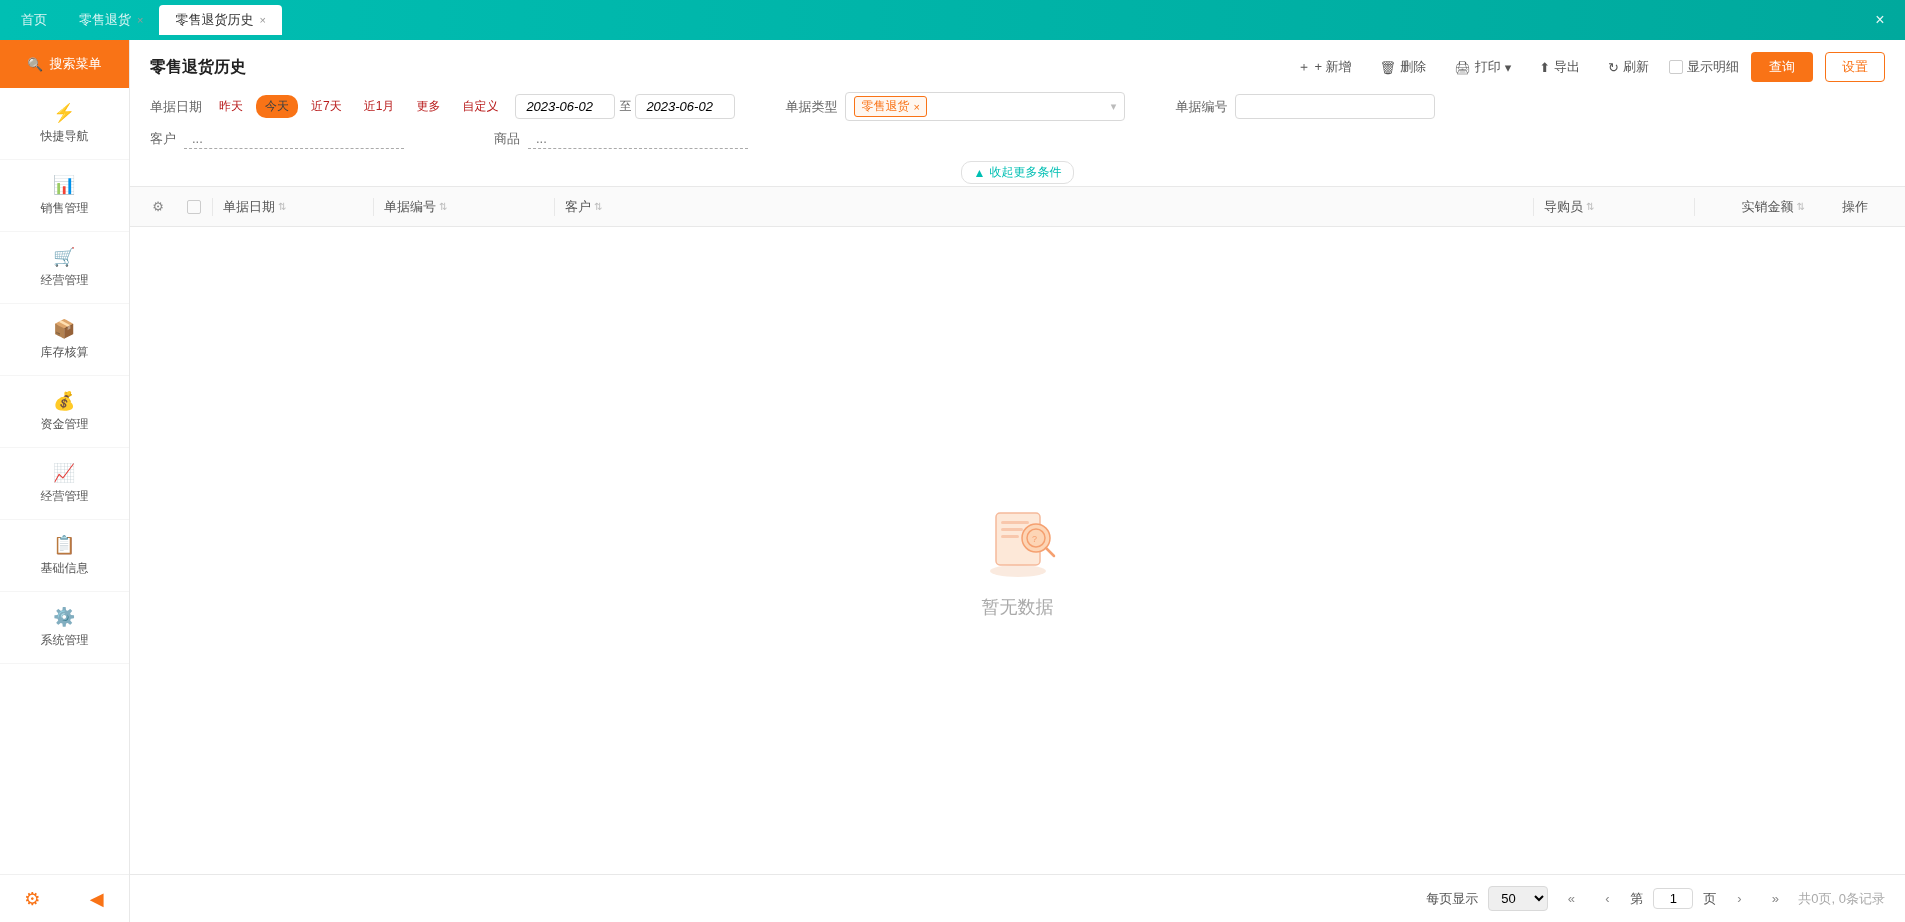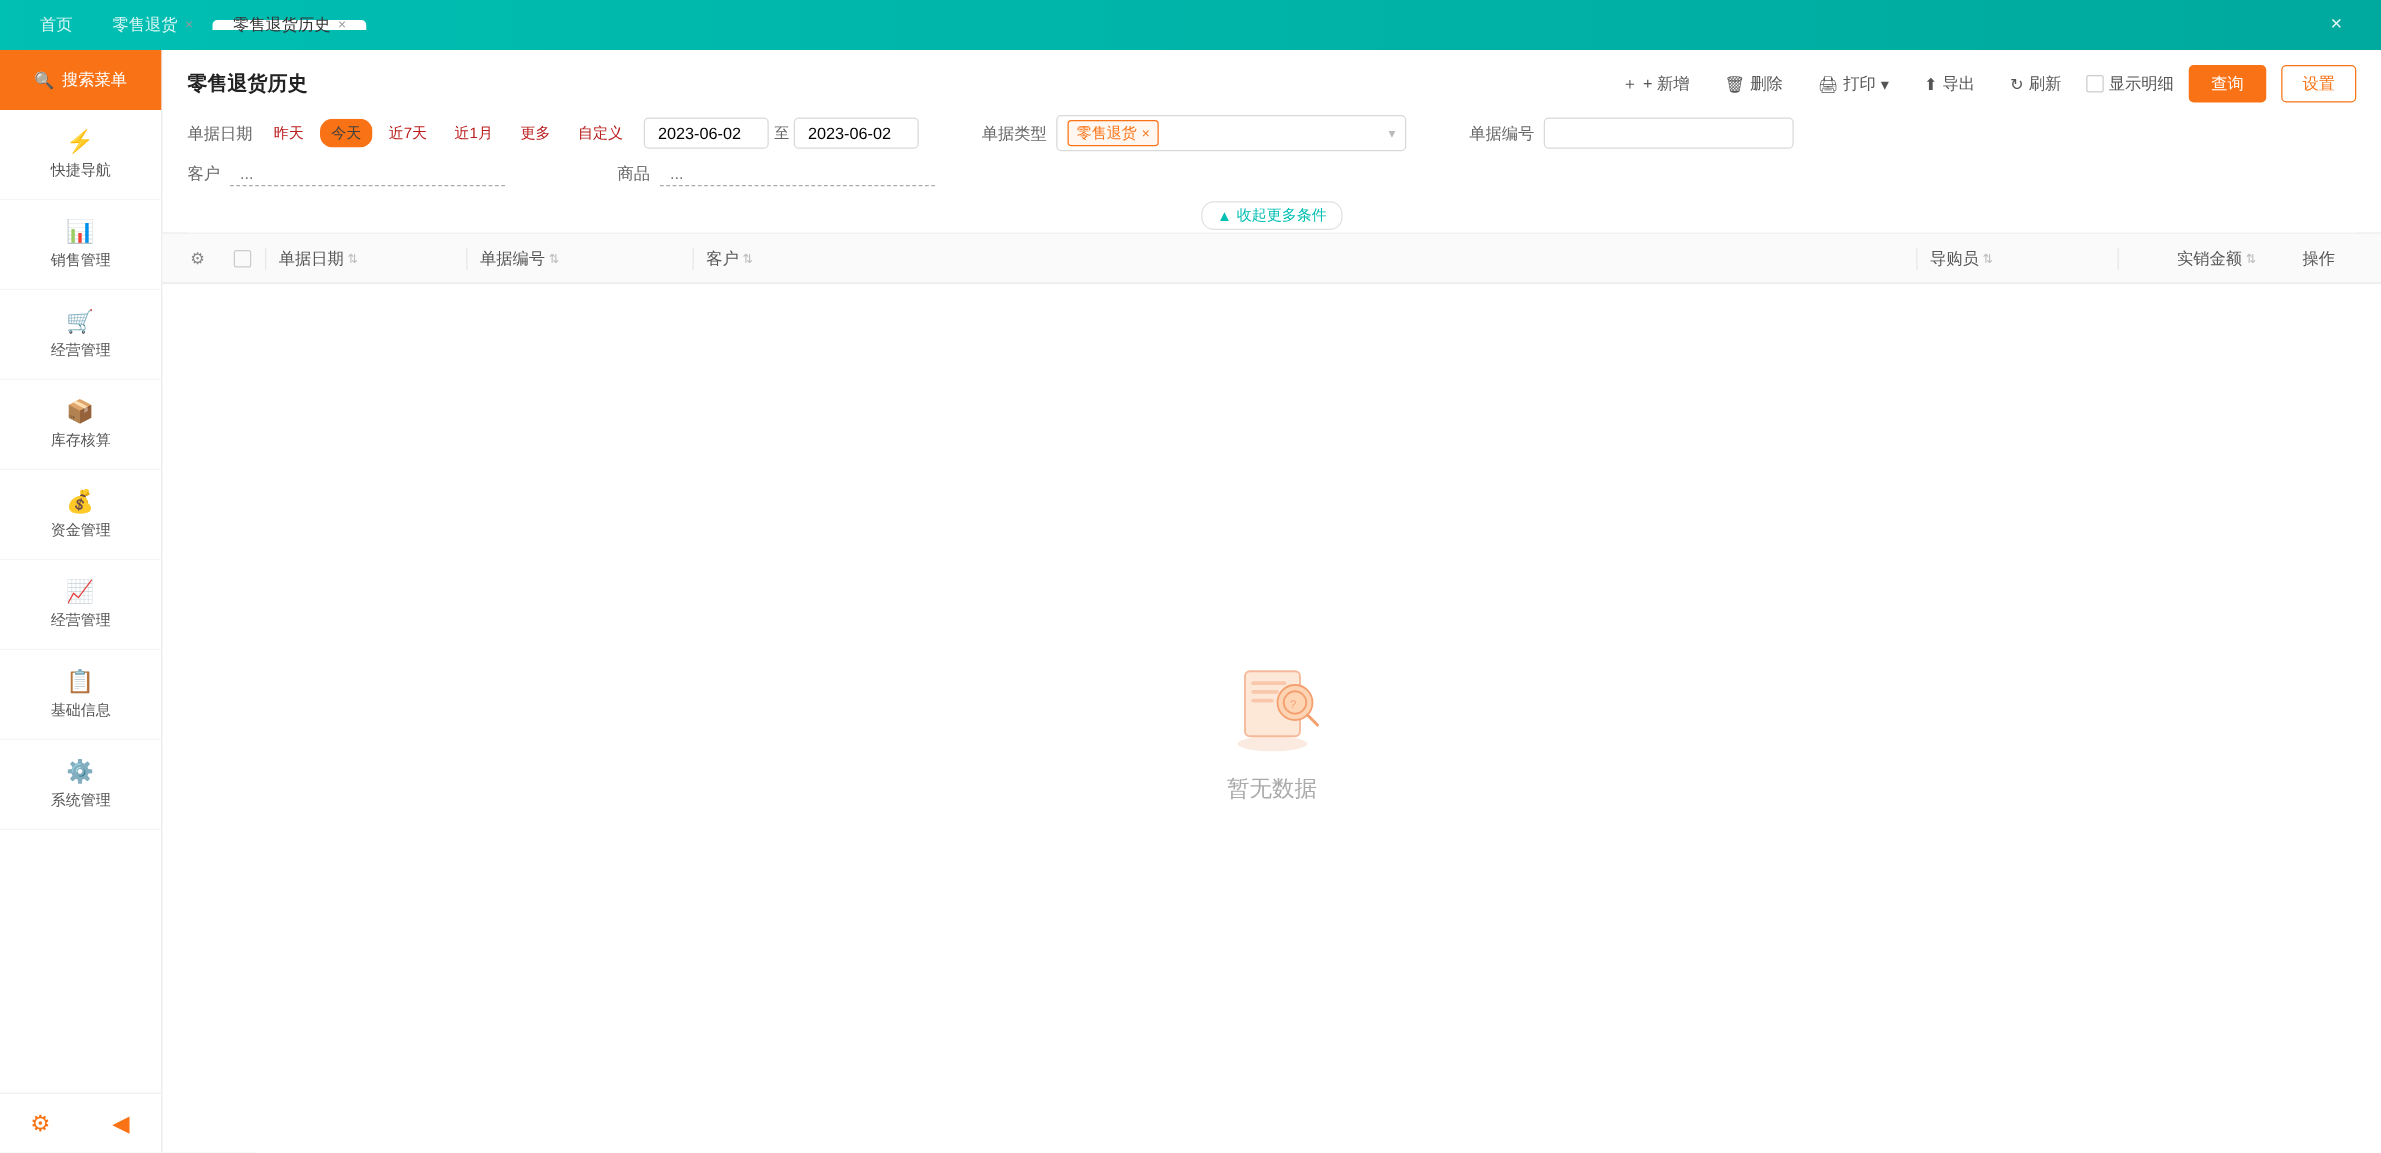"首页" .top-bar { padding: 16px -> 5px }
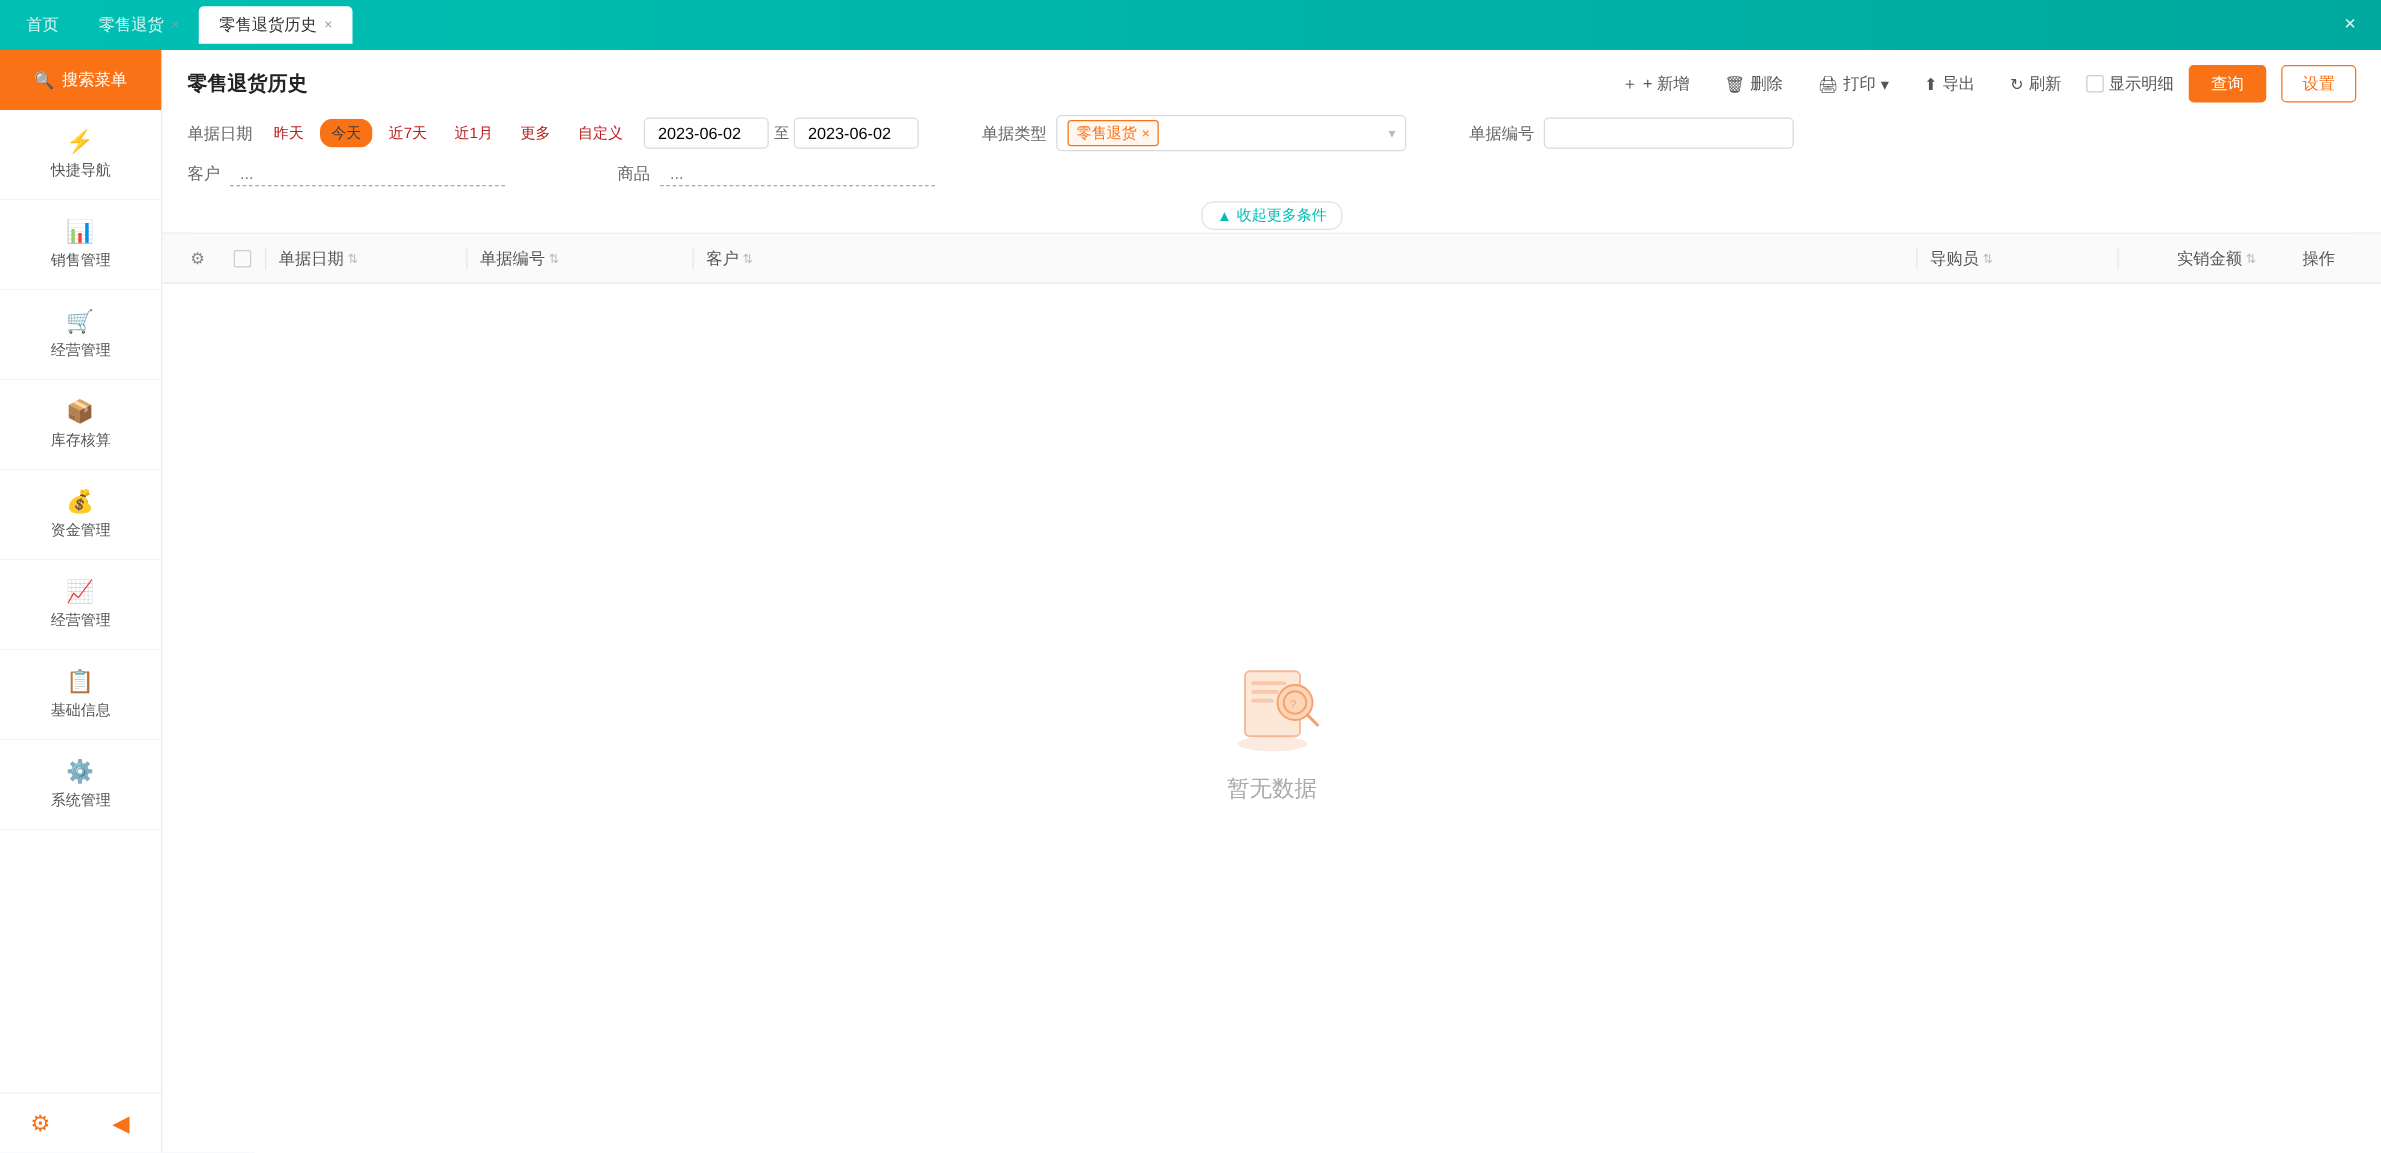"2023-06-02" .text-input { font-style: none -> italic }
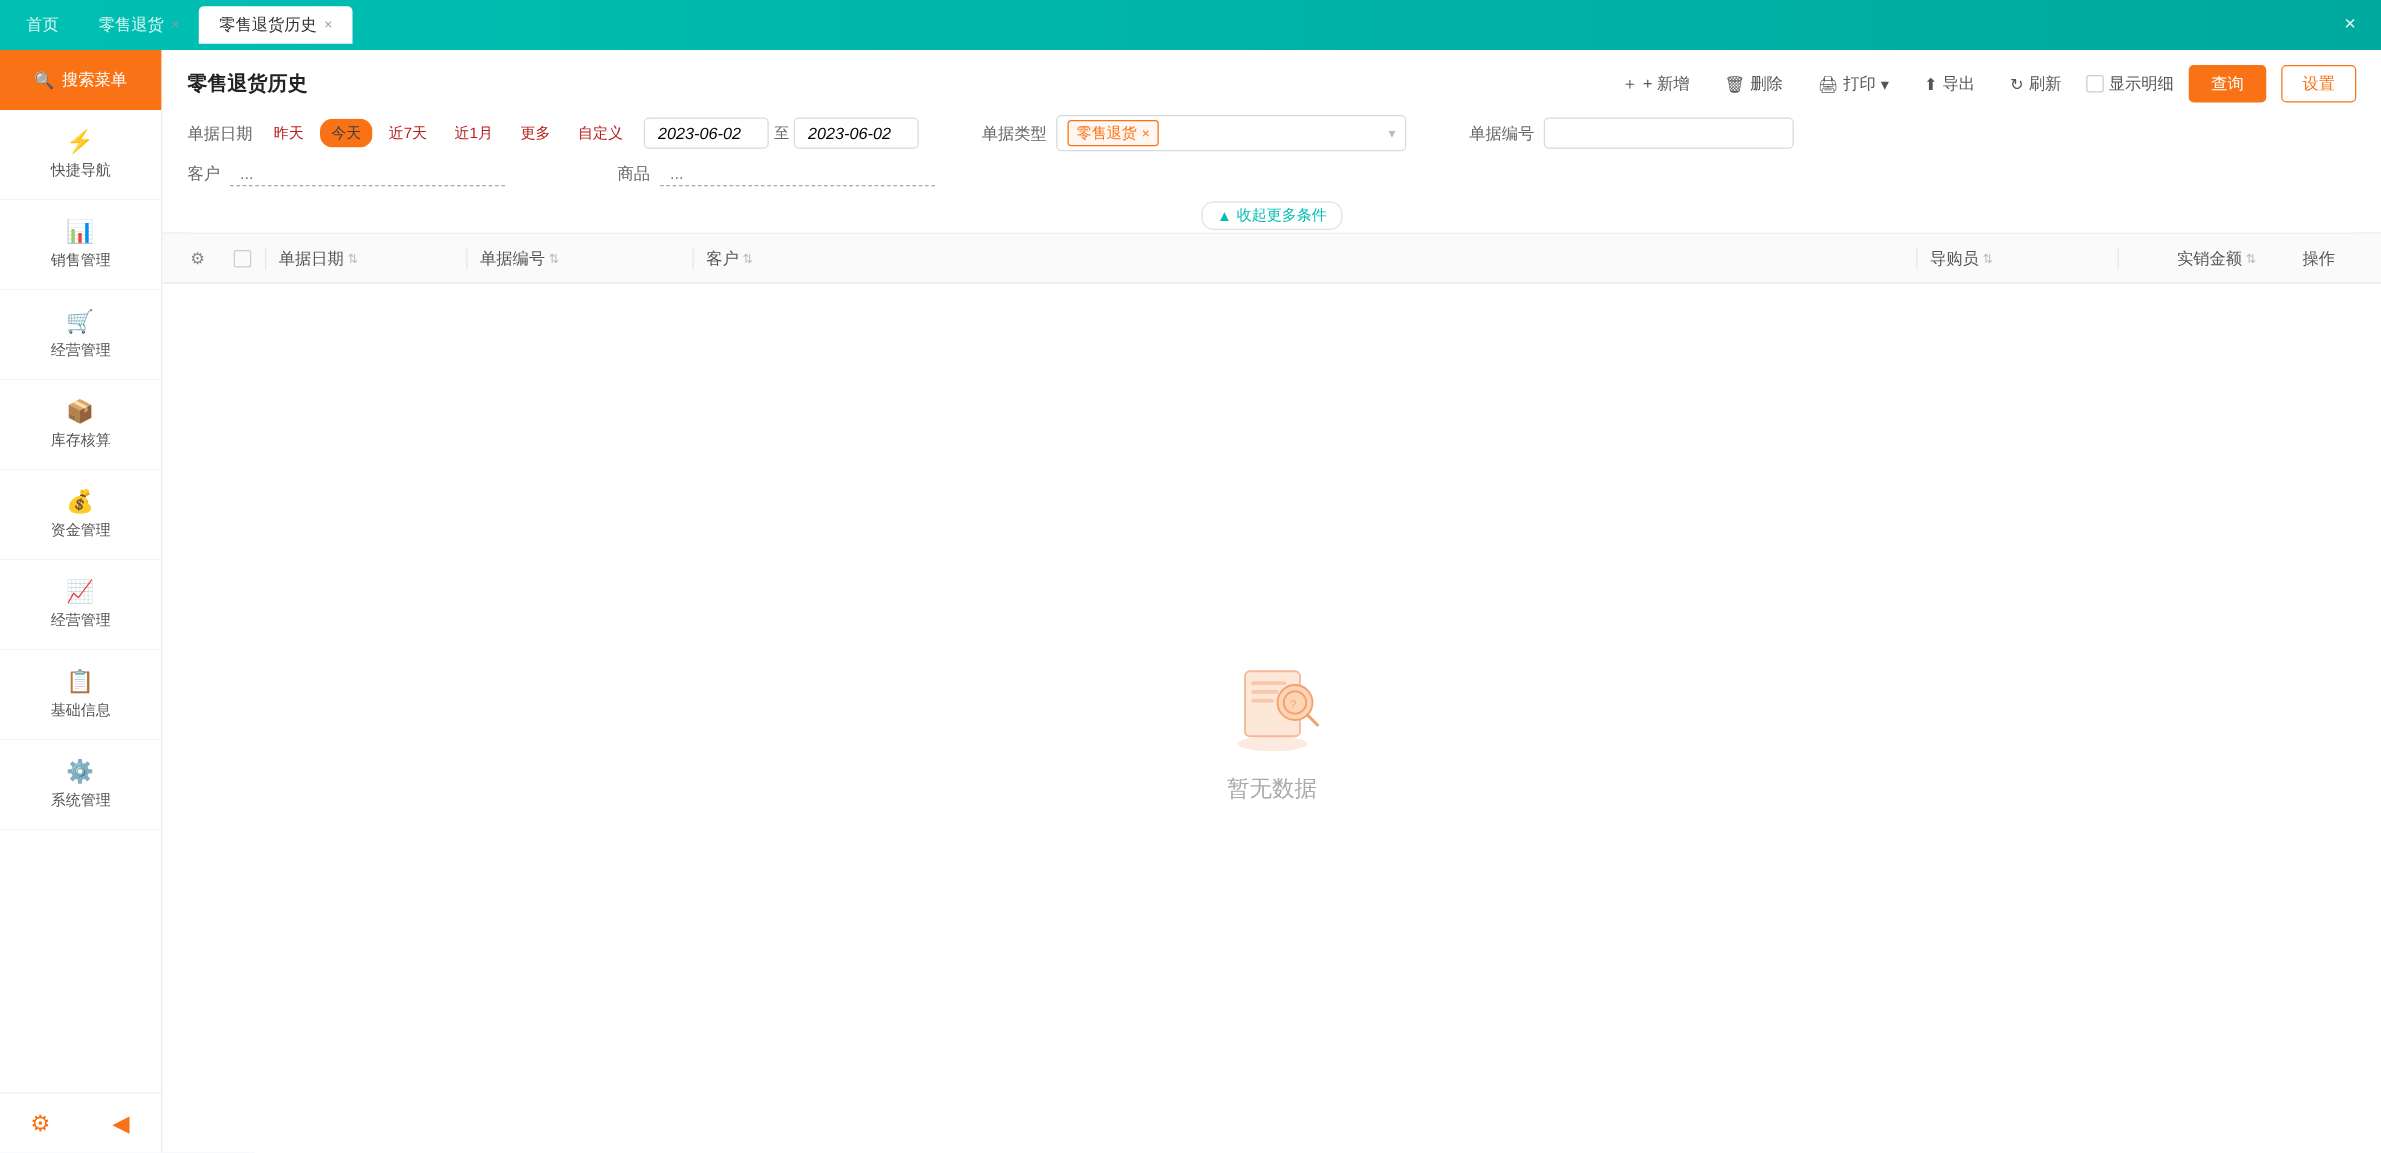"每页显示" div.pagination-bar { html: none -> <div> <span>每页显示</span> <select> <option>50</option> <option>20</option> <option>100</option> </select> <div>«</div> <div>‹</div> <span>第</span> <input> <span>页</span> <div>›</div> <div>»</div> <span>共0页, 0条记录</span> </div> }
